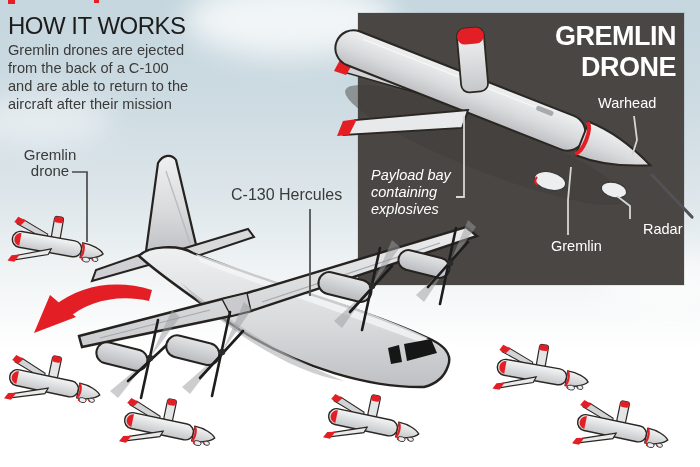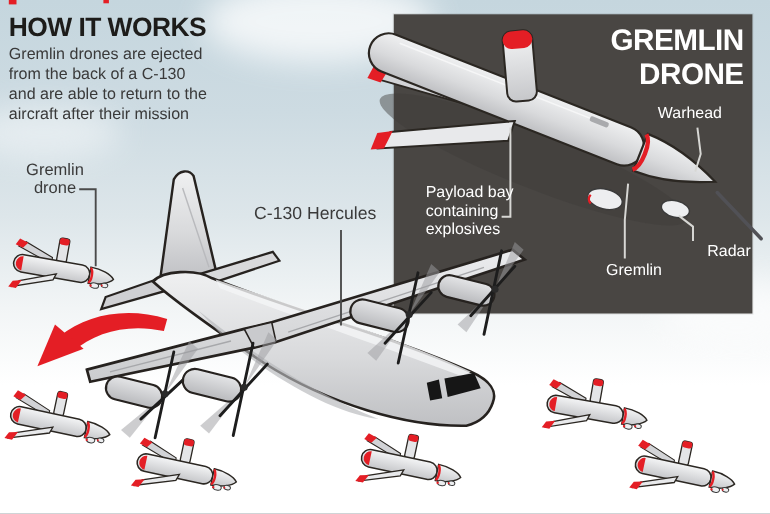"HOW IT WORKS" .title { font-weight: 700 -> 400 }
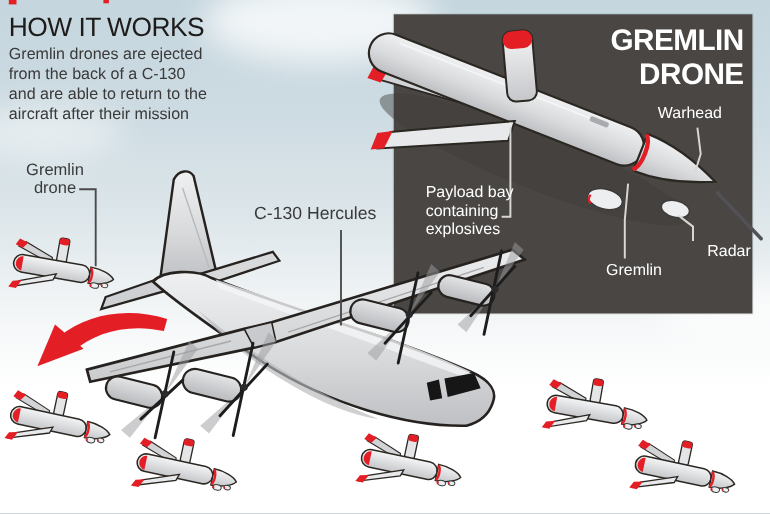"Gremlin drones are ejected" div.abs { text: C-130 -> C-100 }
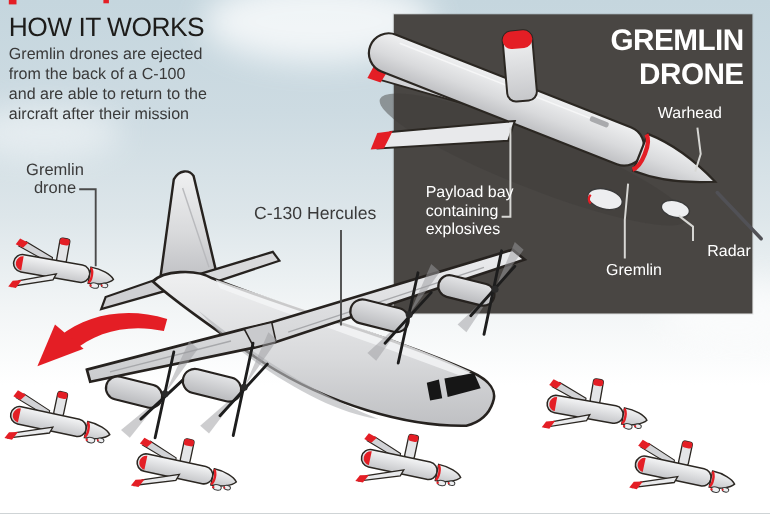"Payload bay" .lbl-payload { font-style: none -> italic; left: 387px -> 371px }
